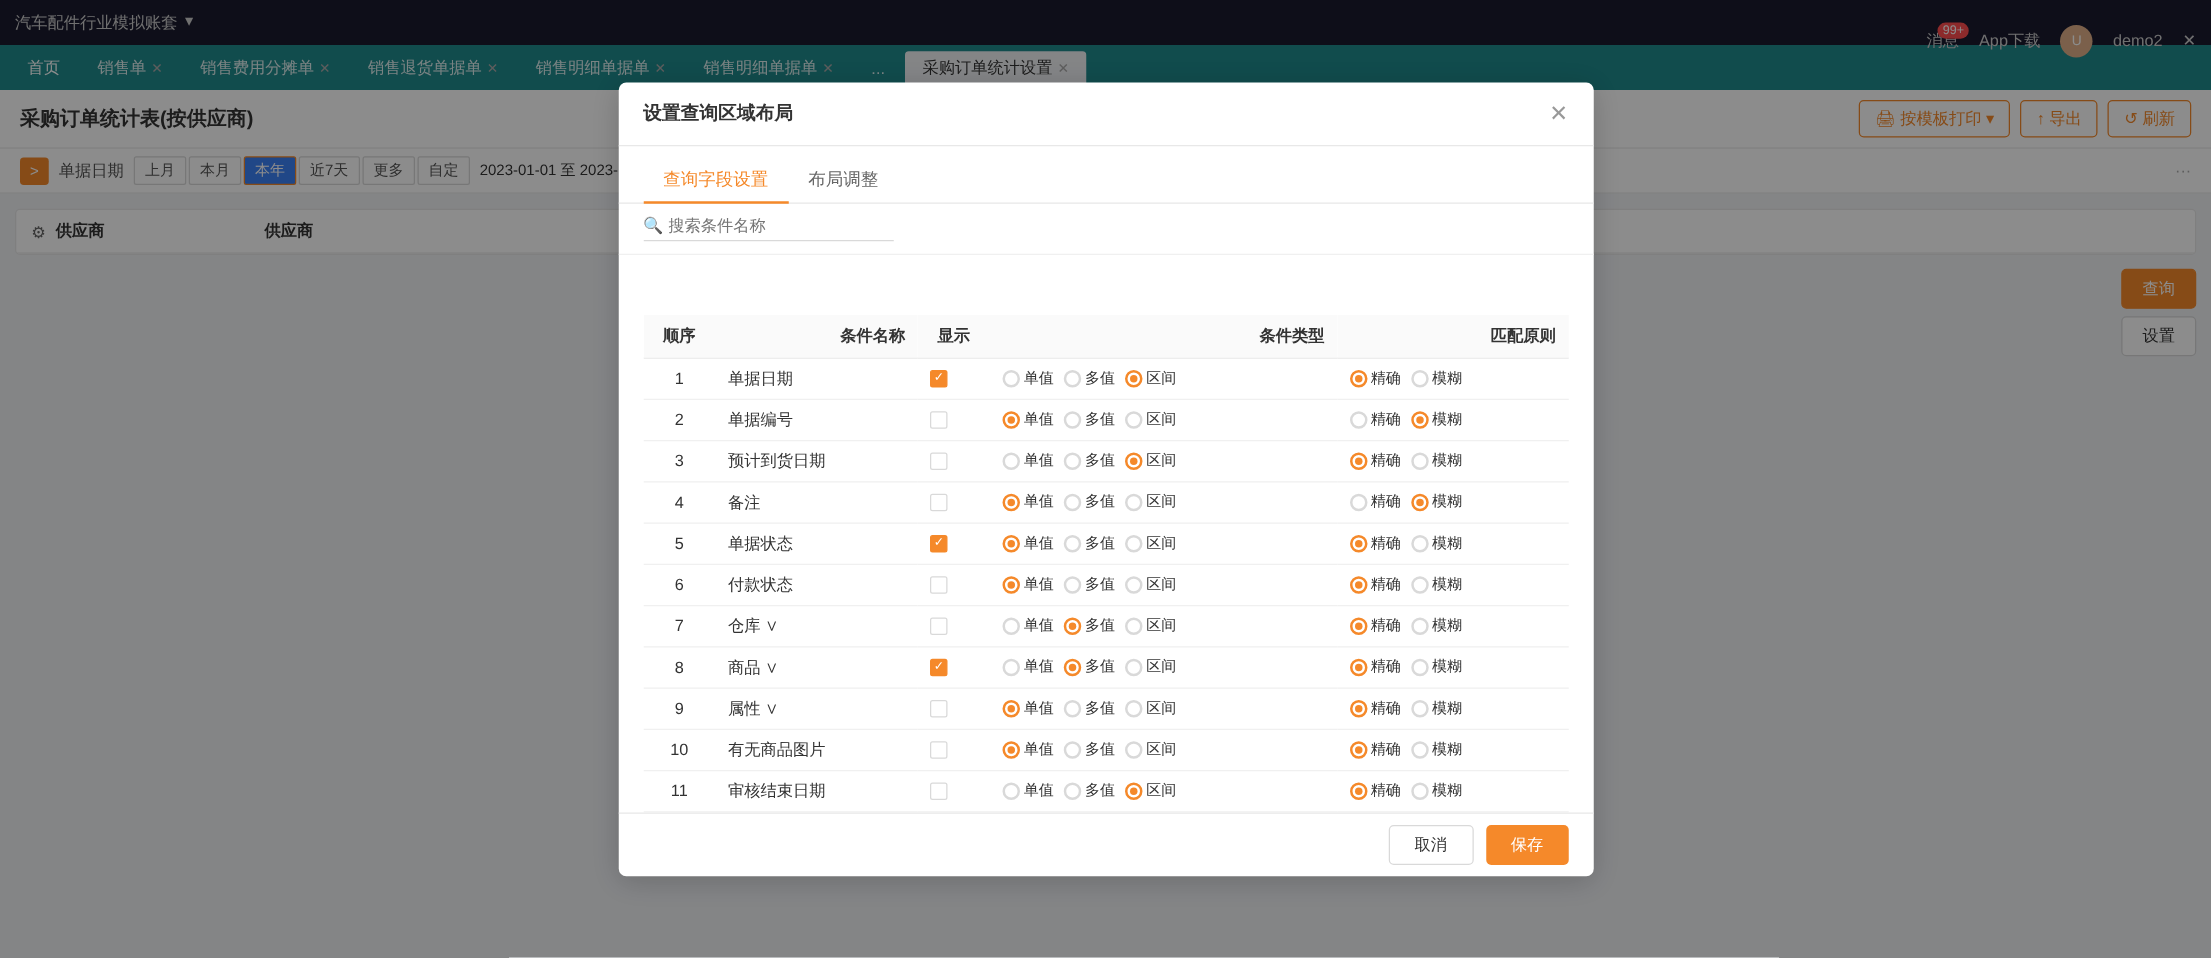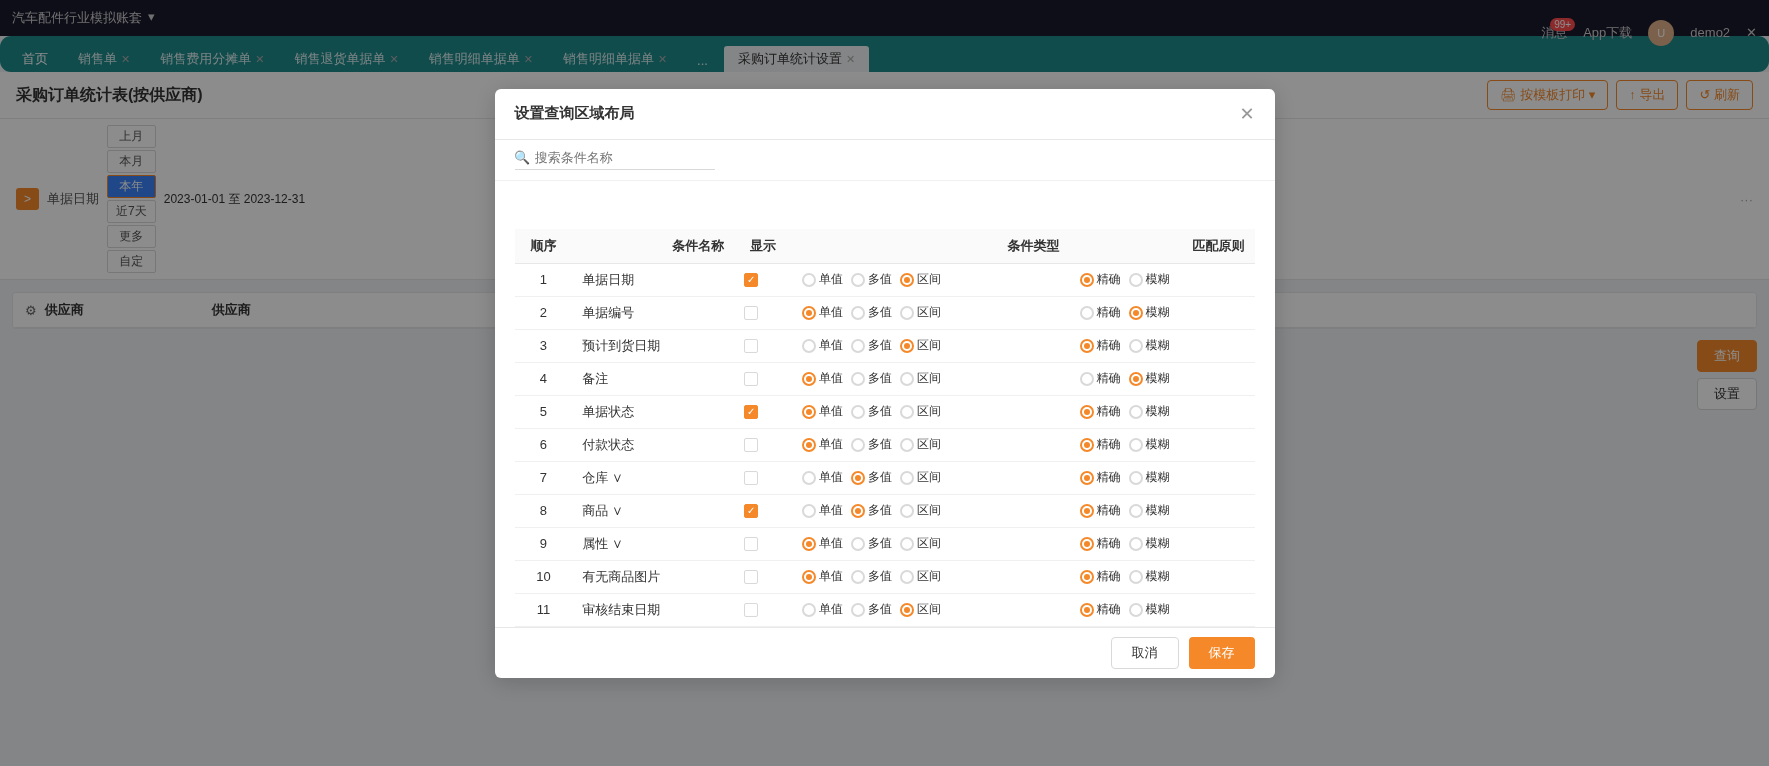"首页" .tab-bar { align-items: flex-end -> center; border-radius: 11px -> none }
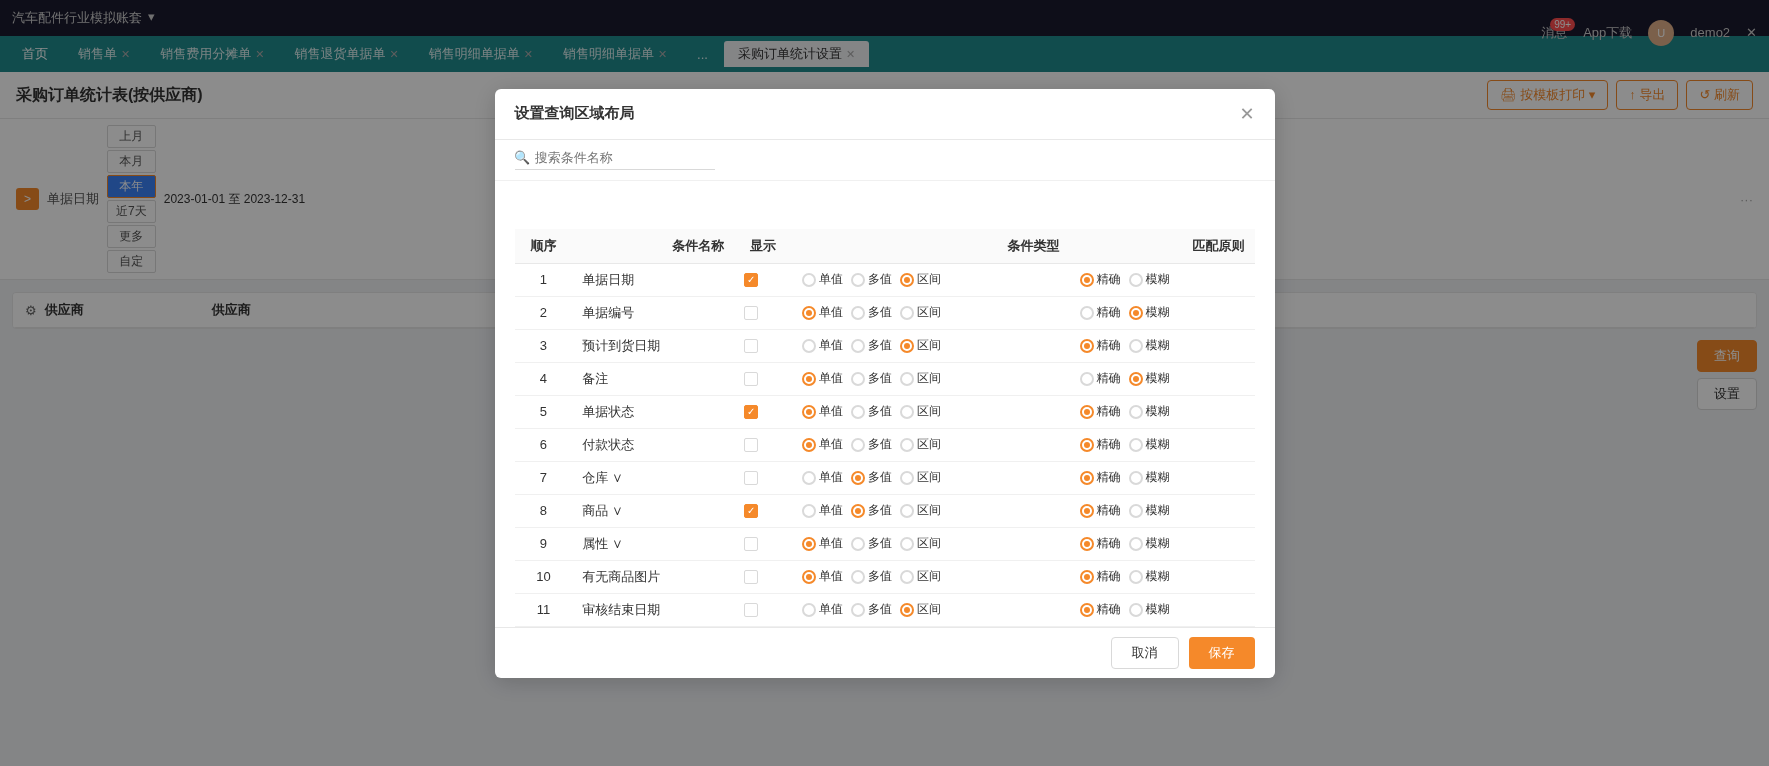"上月" .filter-btn-group { flex-direction: column -> none }
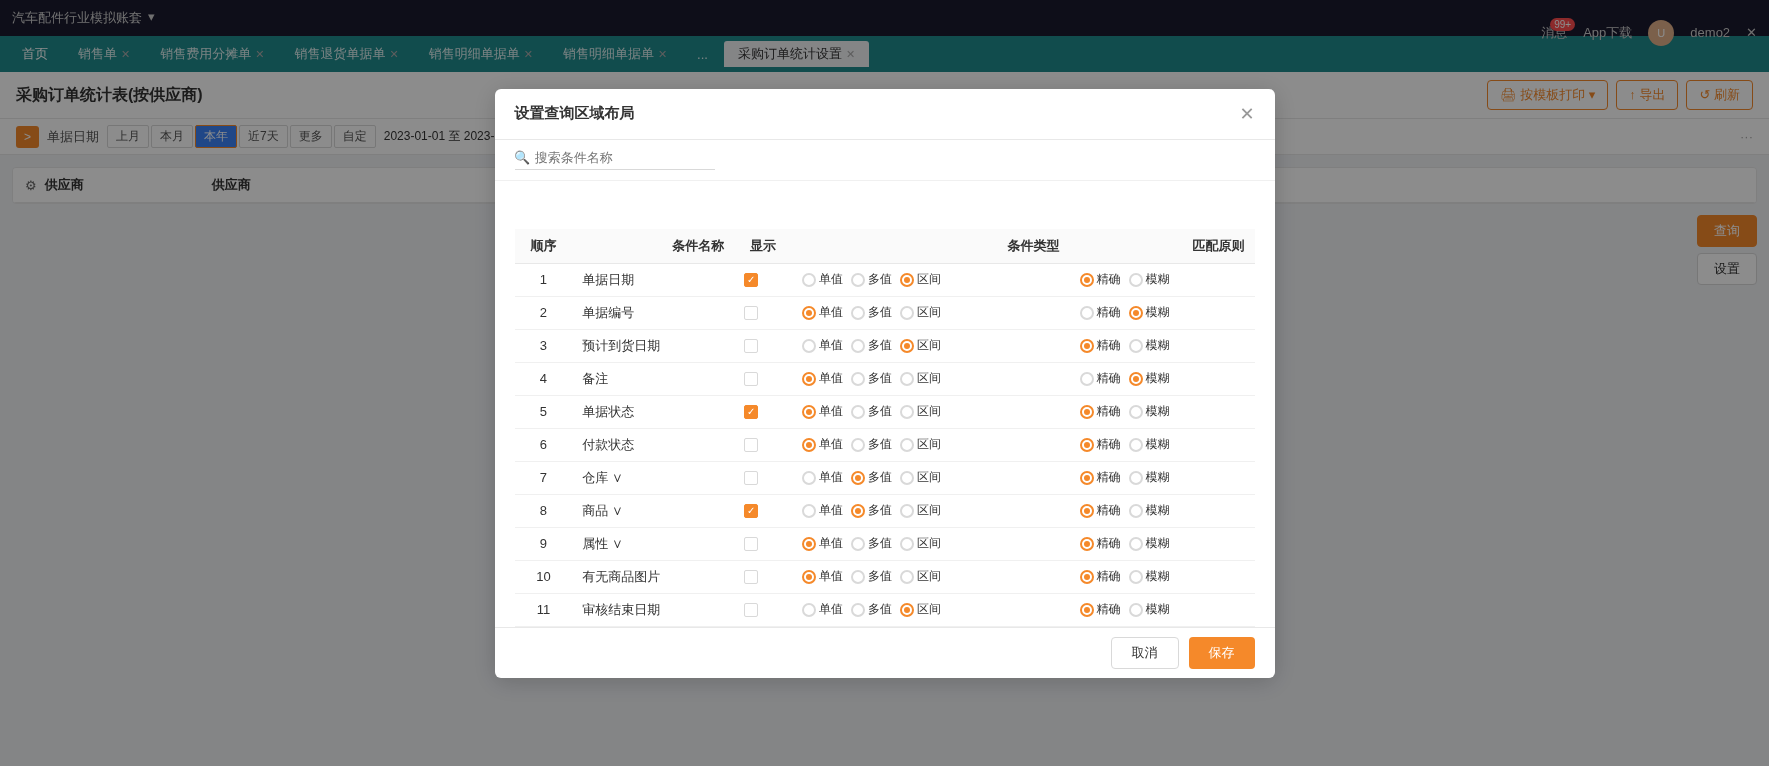"查询字段设置" div.dialog-tabs { html: none -> <div> <div> <span>查询字段设置</span> </div> <div> <span>布局调整</span> </div> </div> }
